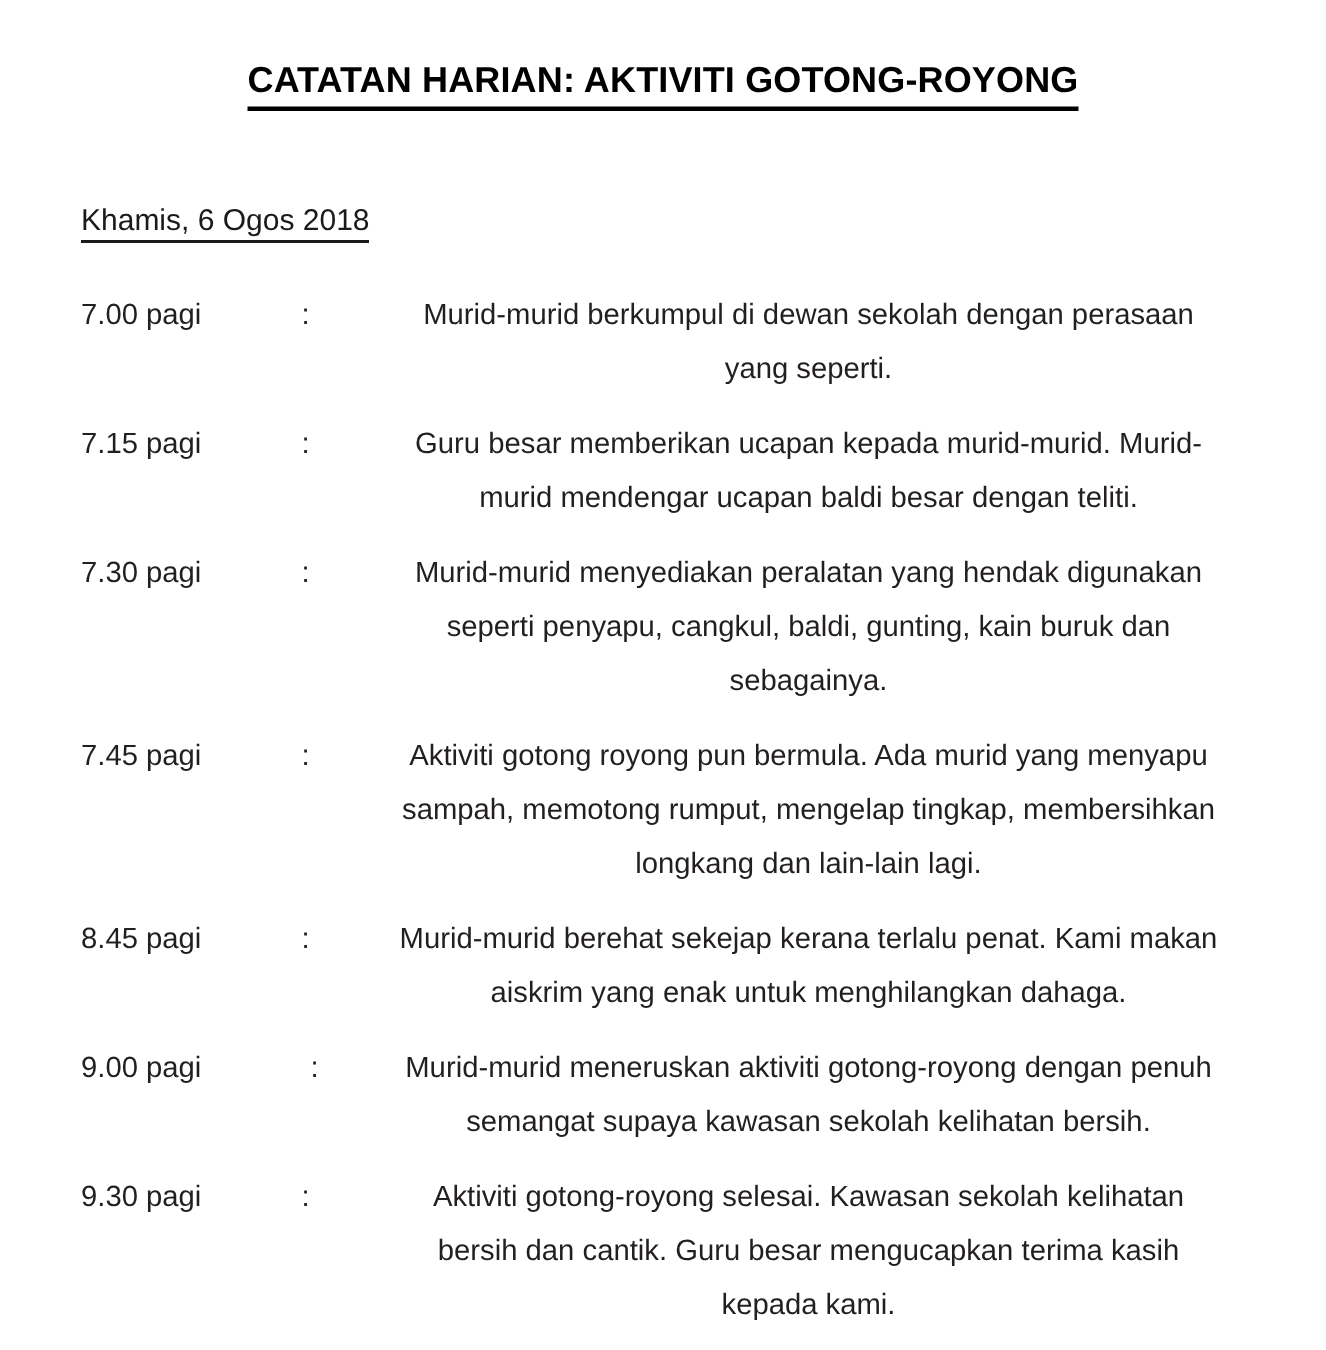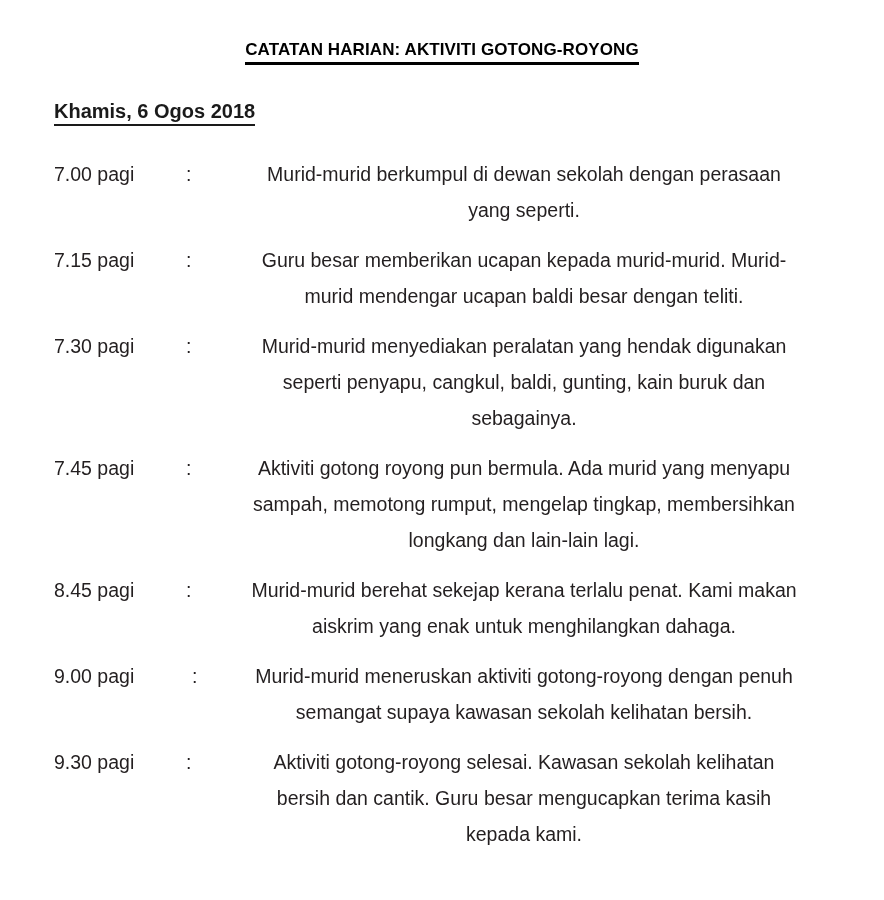"CATATAN HARIAN: AKTIVITI GOTONG-ROYONG" .doc-title { font-size: 17px -> 24px }
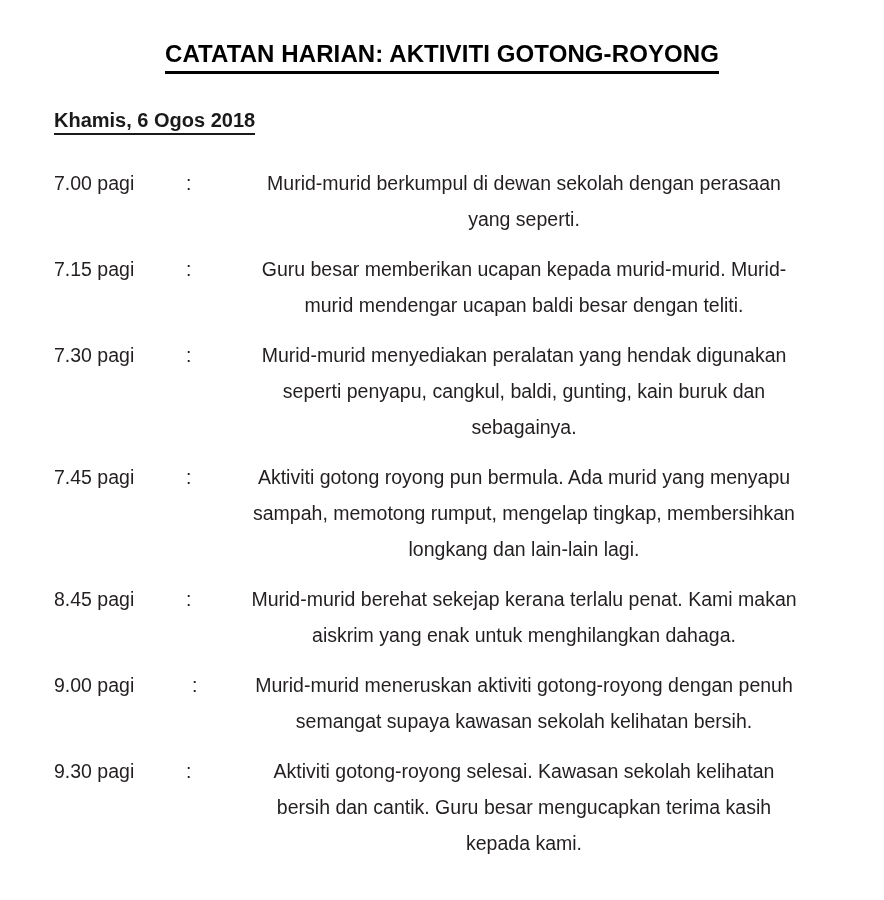"Khamis, 6 Ogos 2018" .date-heading { font-weight: bold -> normal; padding-top: 35px -> 62px }
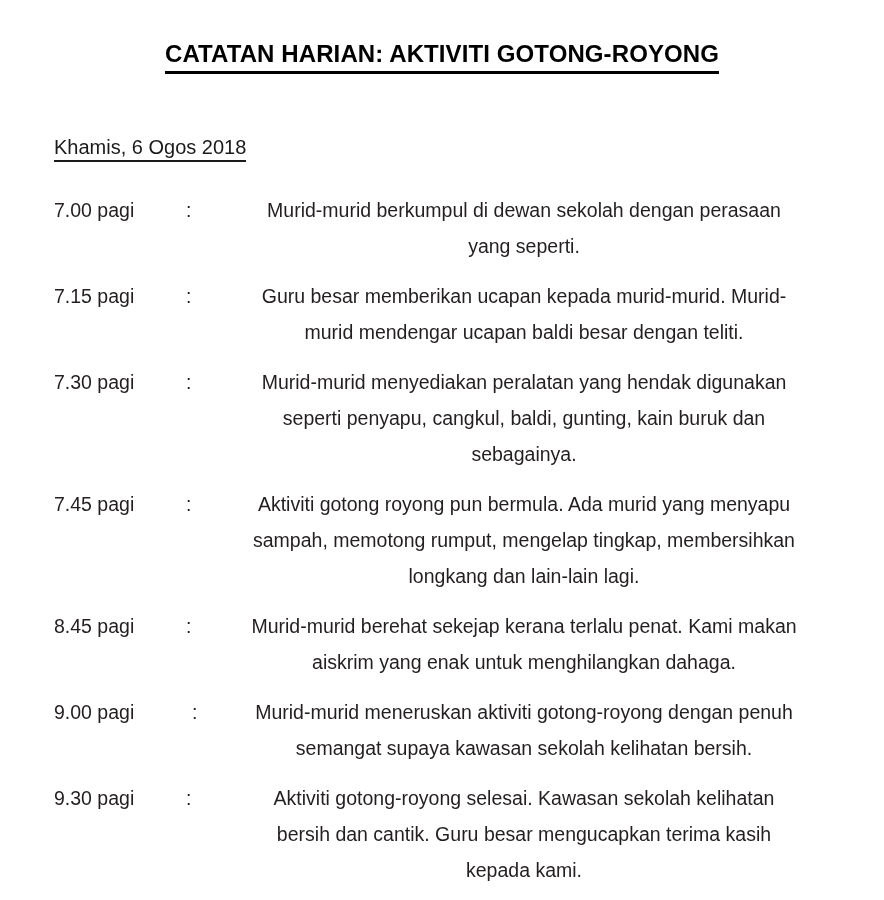"7.00 pagi" .entry { gap: none -> 15px }
